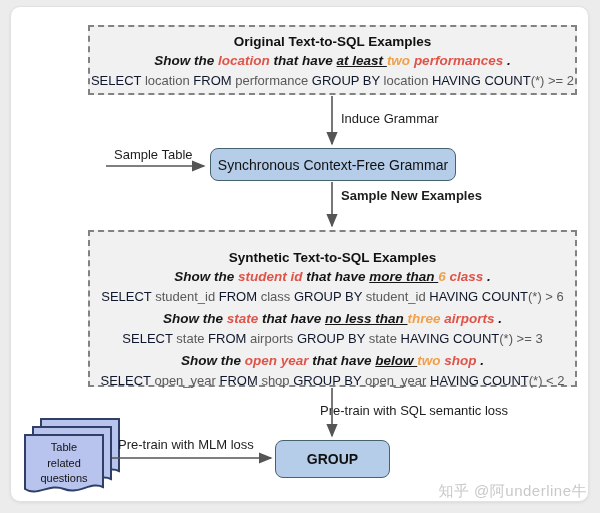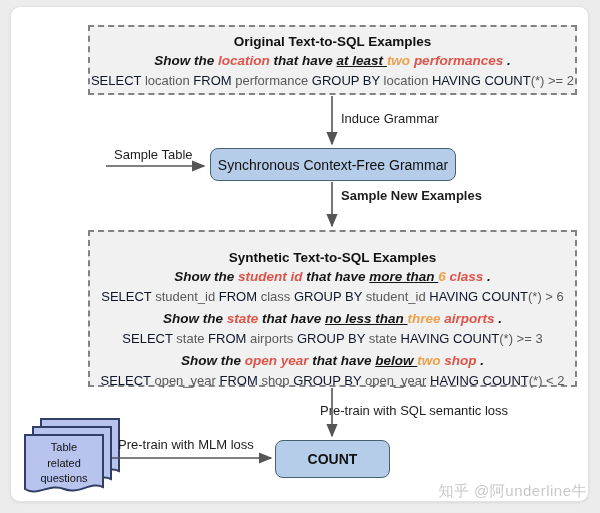"COUNT" span { text: COUNT -> GROUP }
